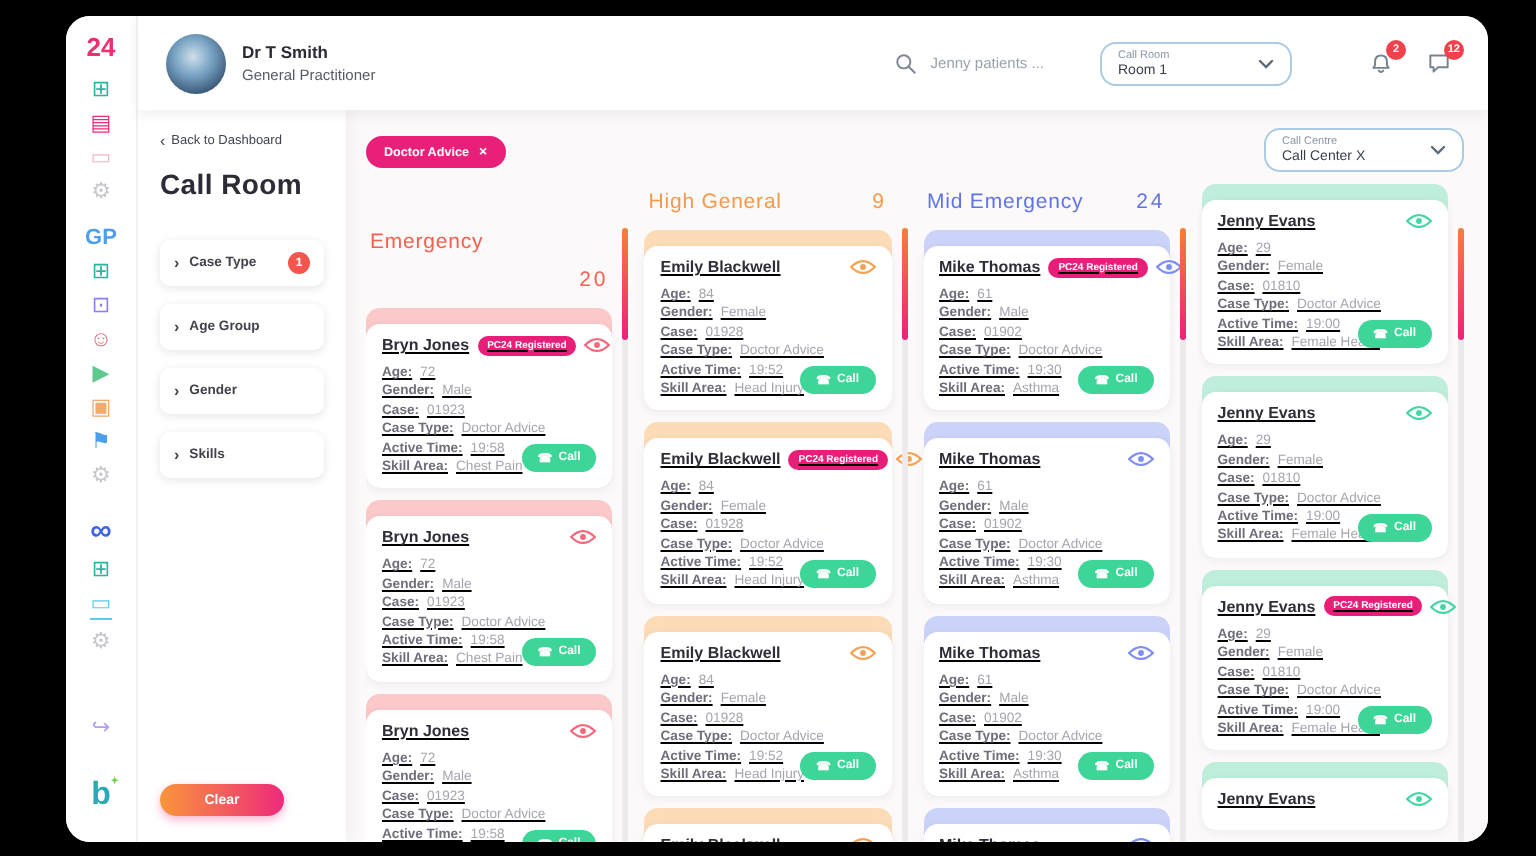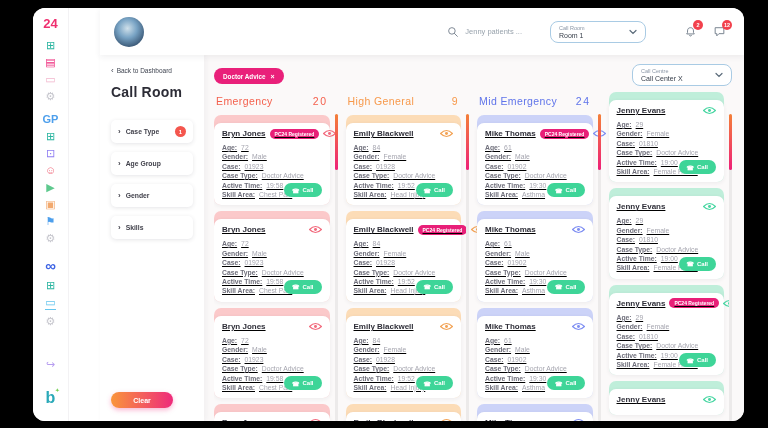"24" .window { gap: 31px -> none }
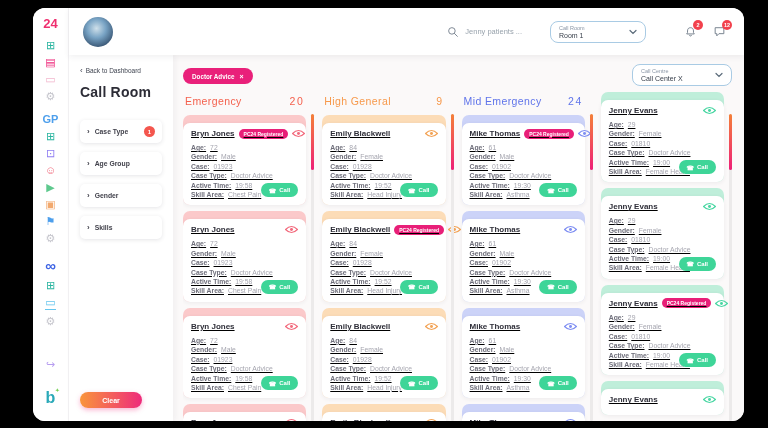"Dr T Smith" div { html: none -> <div> <div>Dr T Smith</div> <div>General Practitioner</div> </div> }
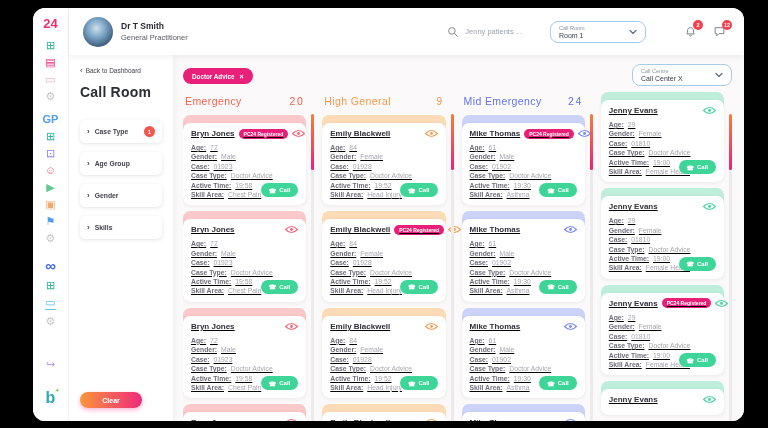"20" span.col-count { margin-top: none -> 39px }
